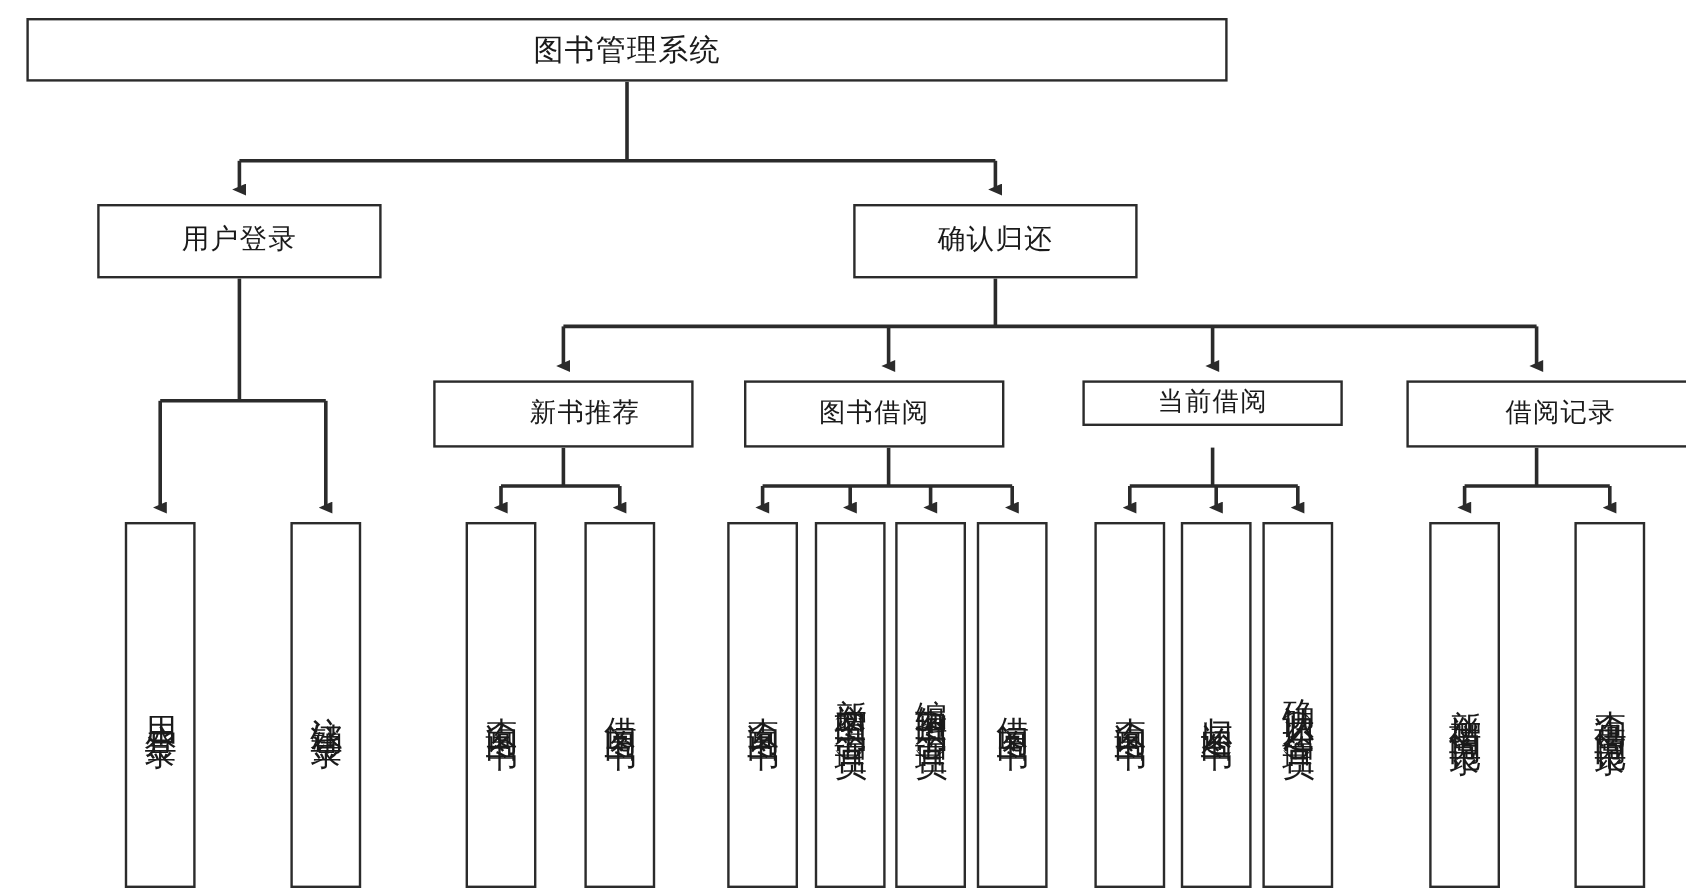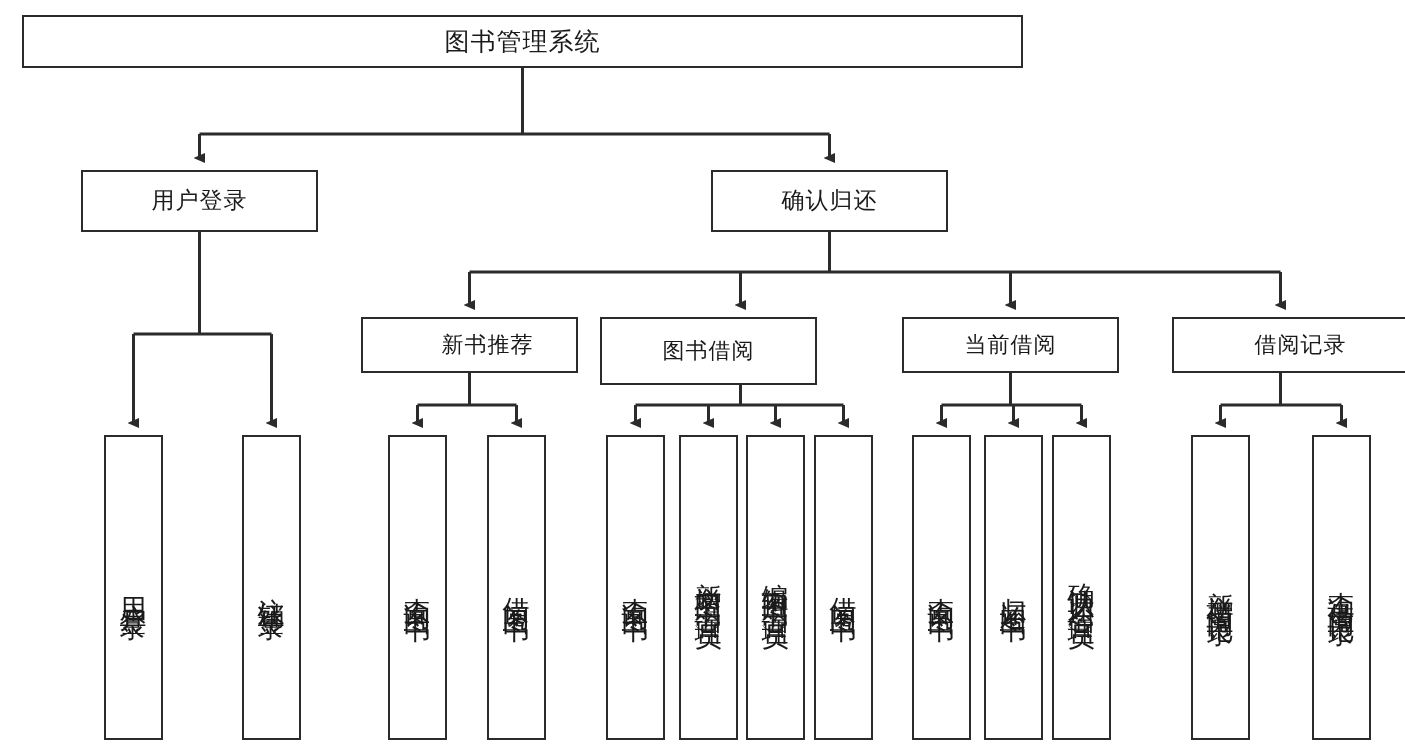"图书借阅" div.node { height: 68px -> 56px; left: 600px -> 620px }
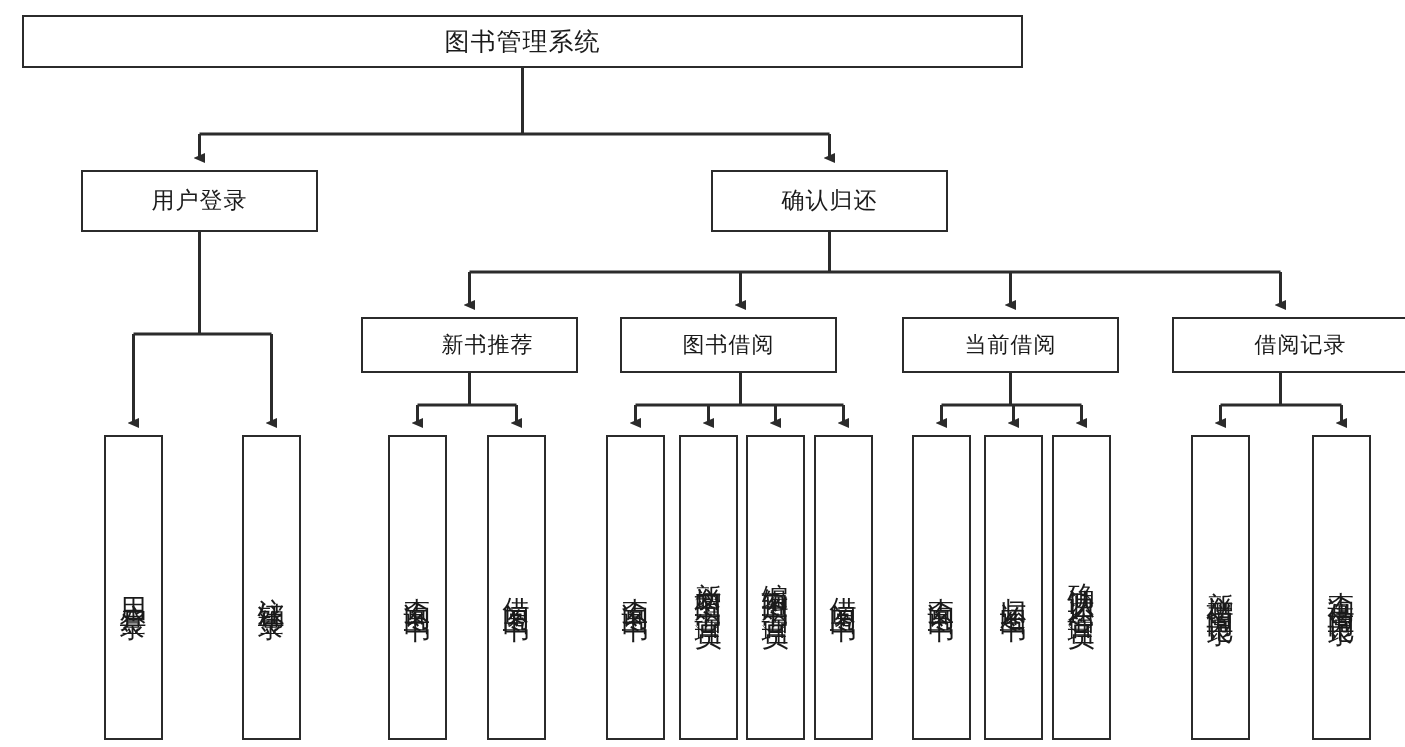"当前借阅" div.node { height: 56px -> 38px }
